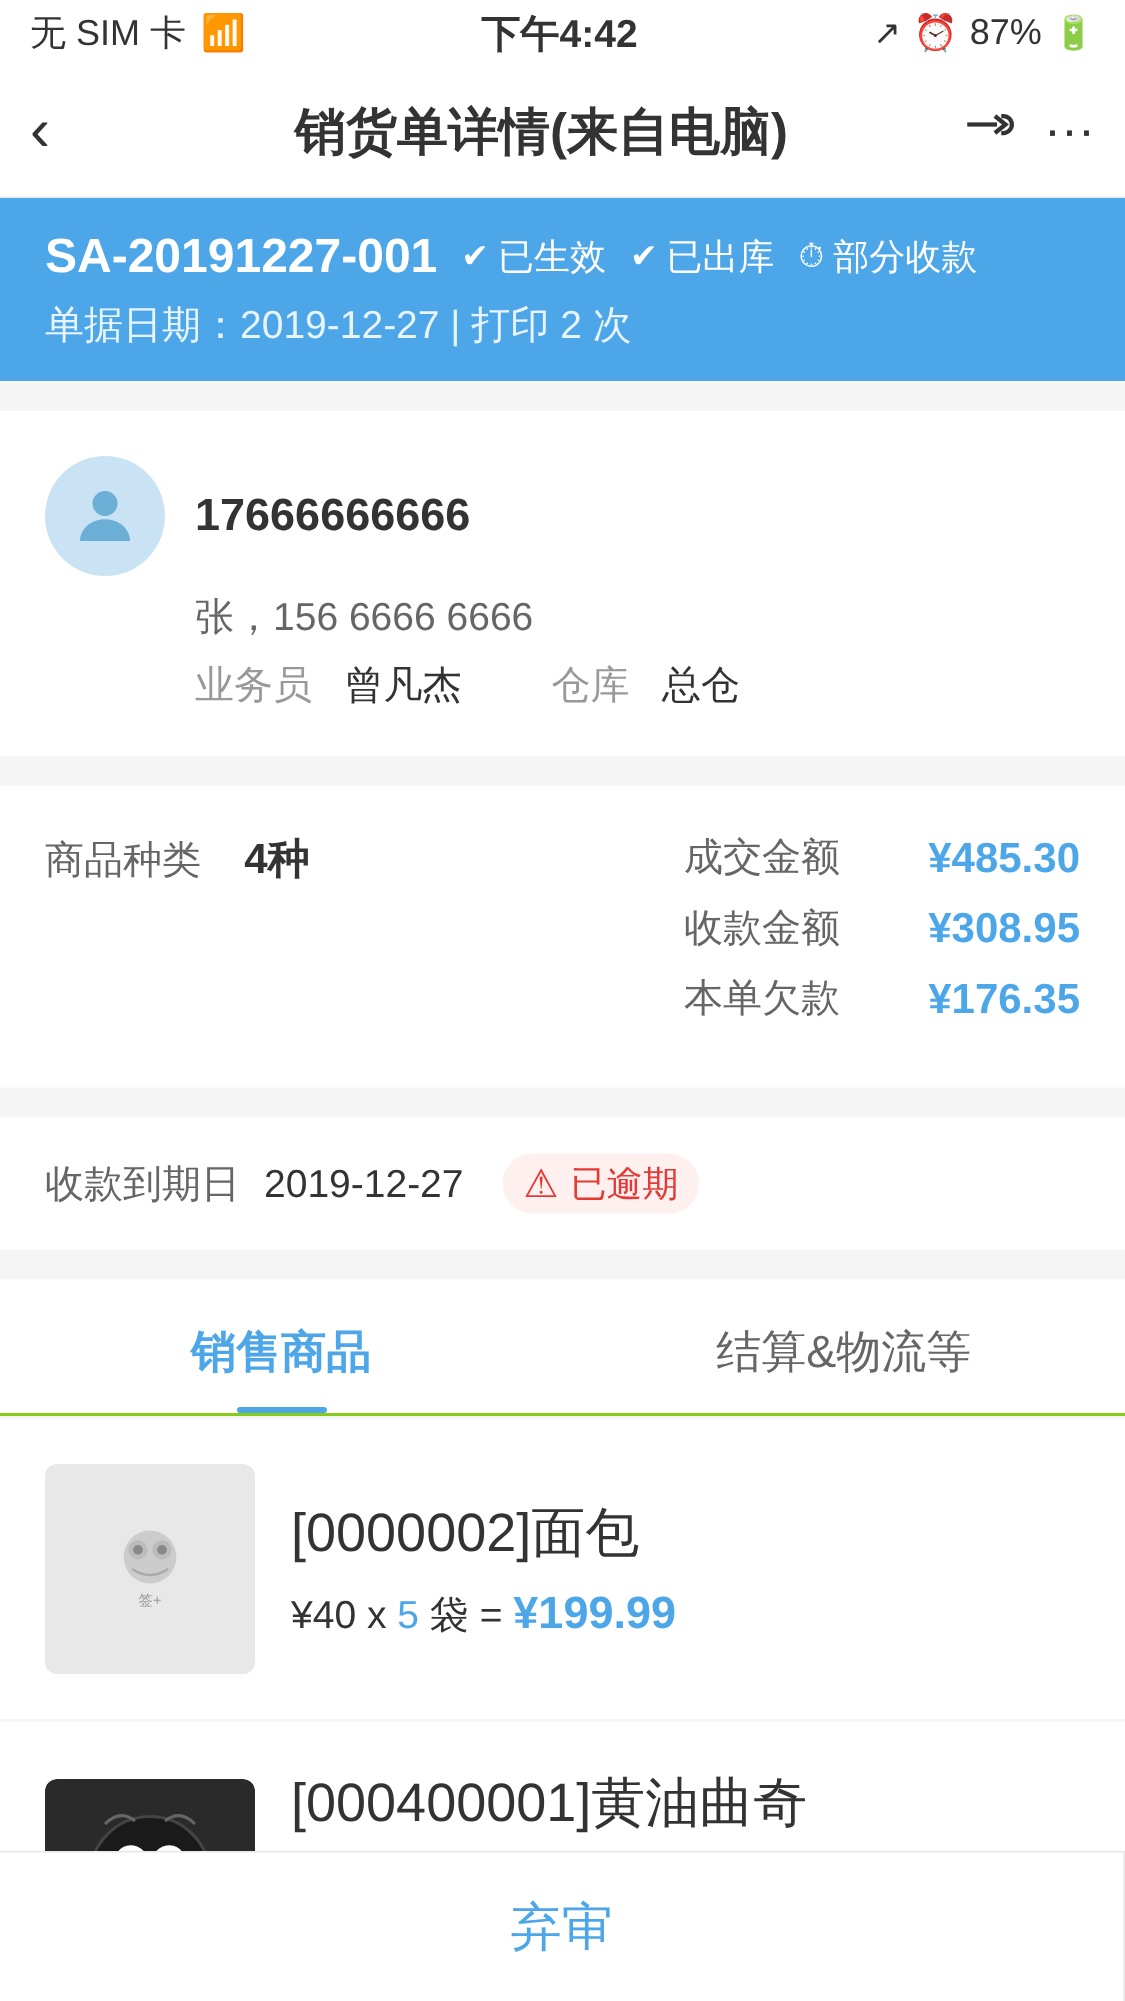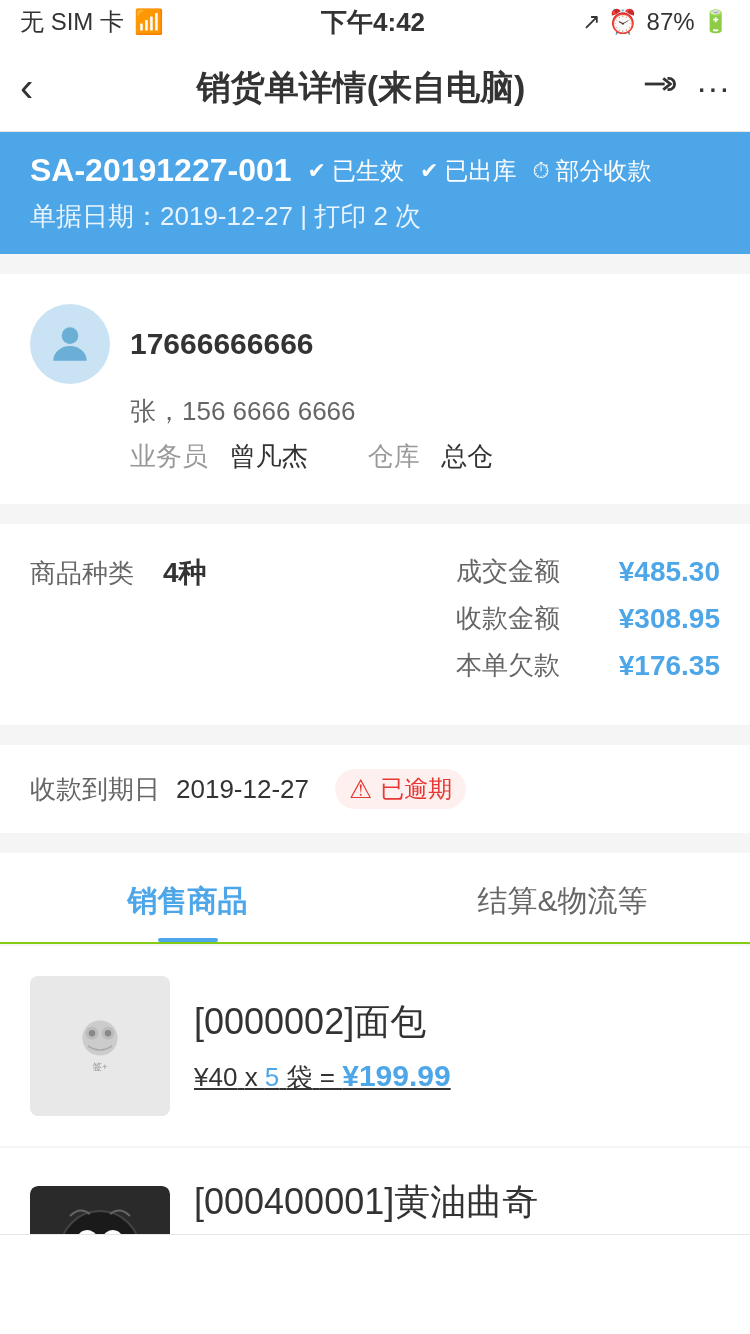"¥40 x 5 袋 =" .product-price { text-decoration: underline -> none }
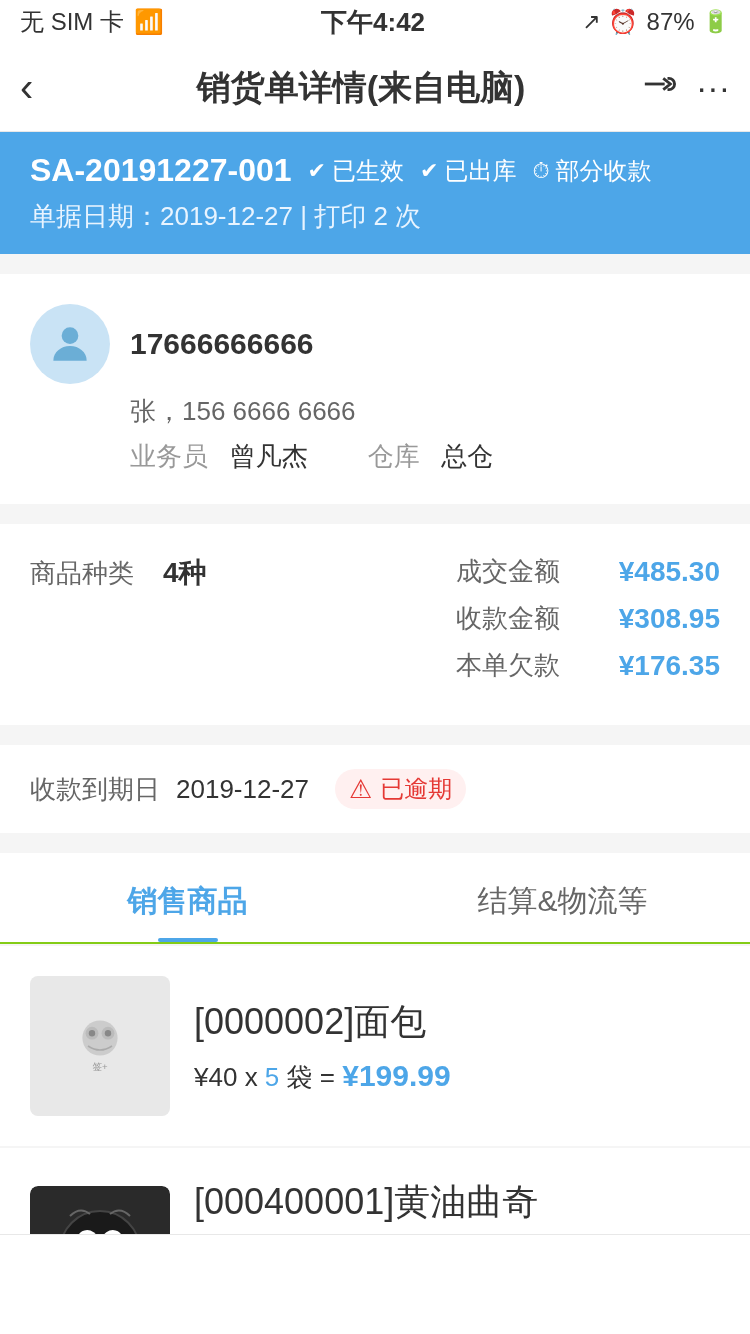"弃审" div.action-btn { html: none -> <div>弃审</div> }
